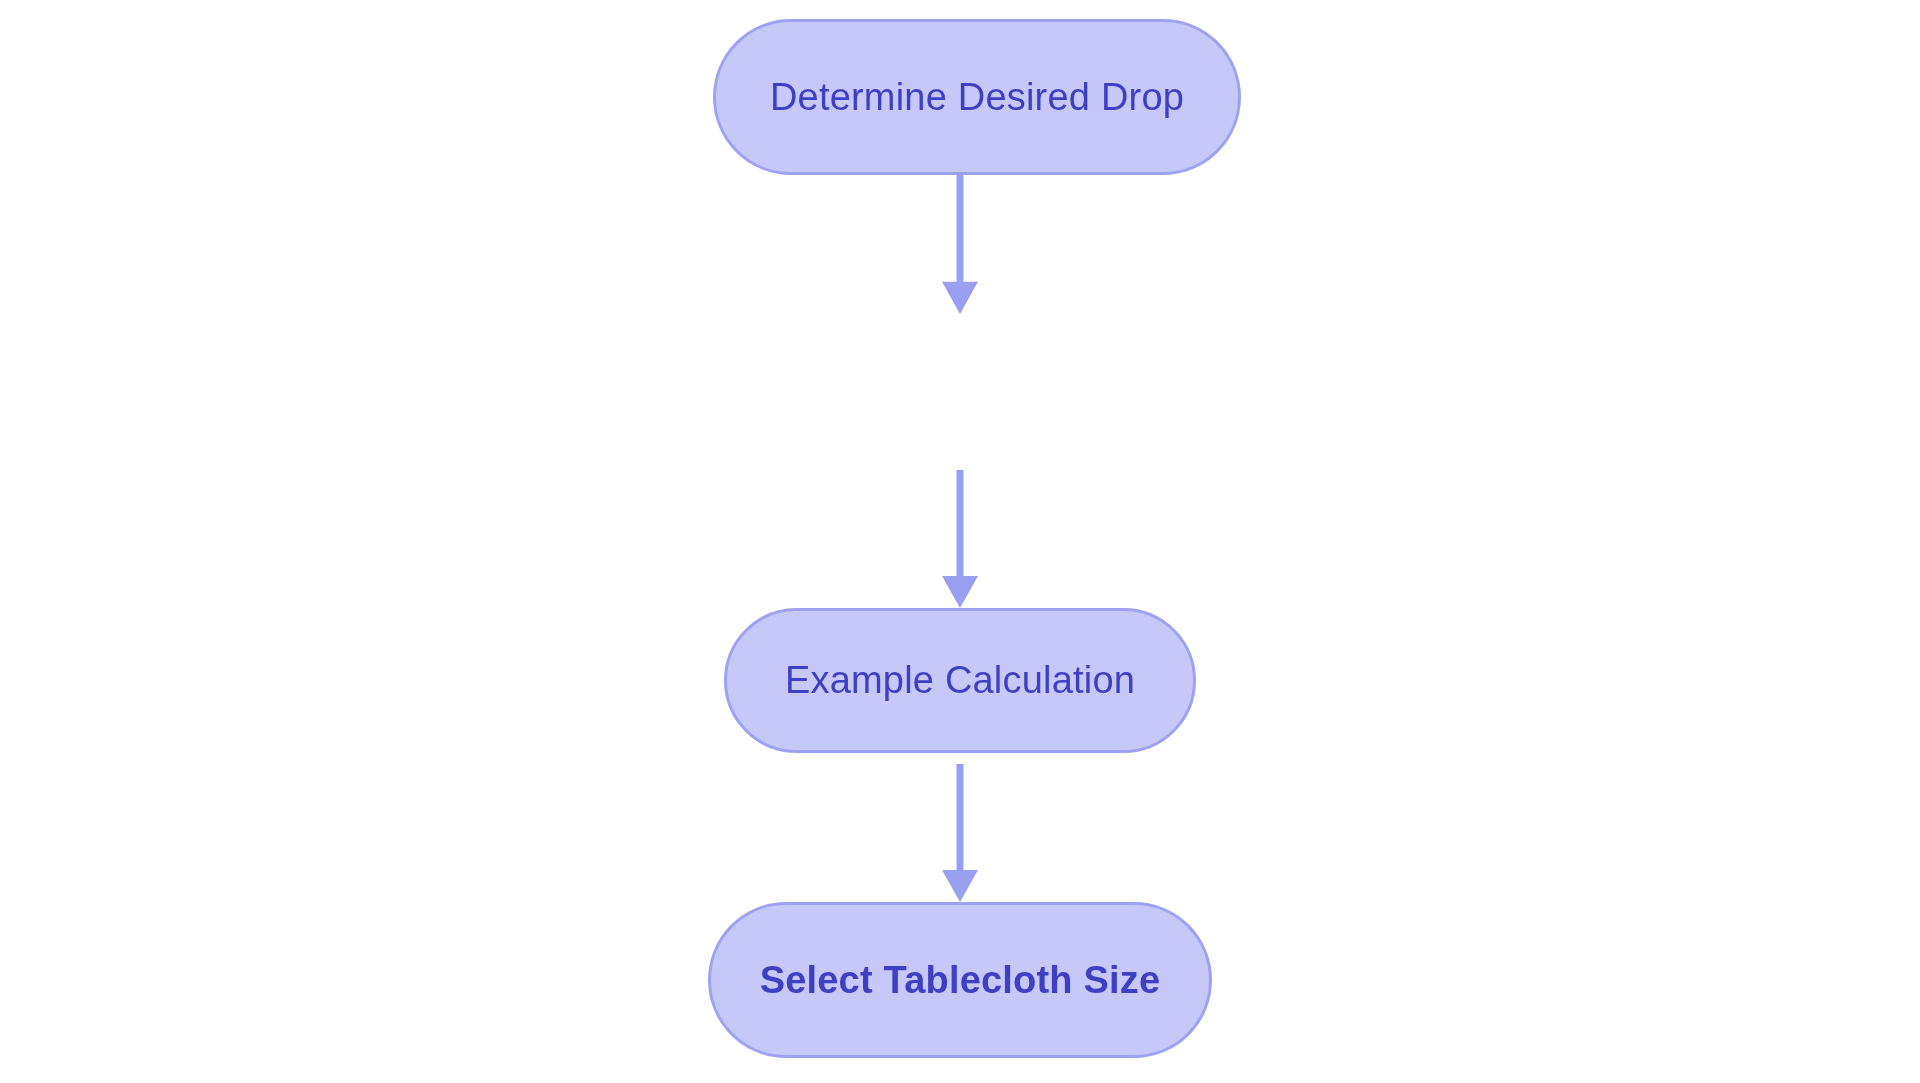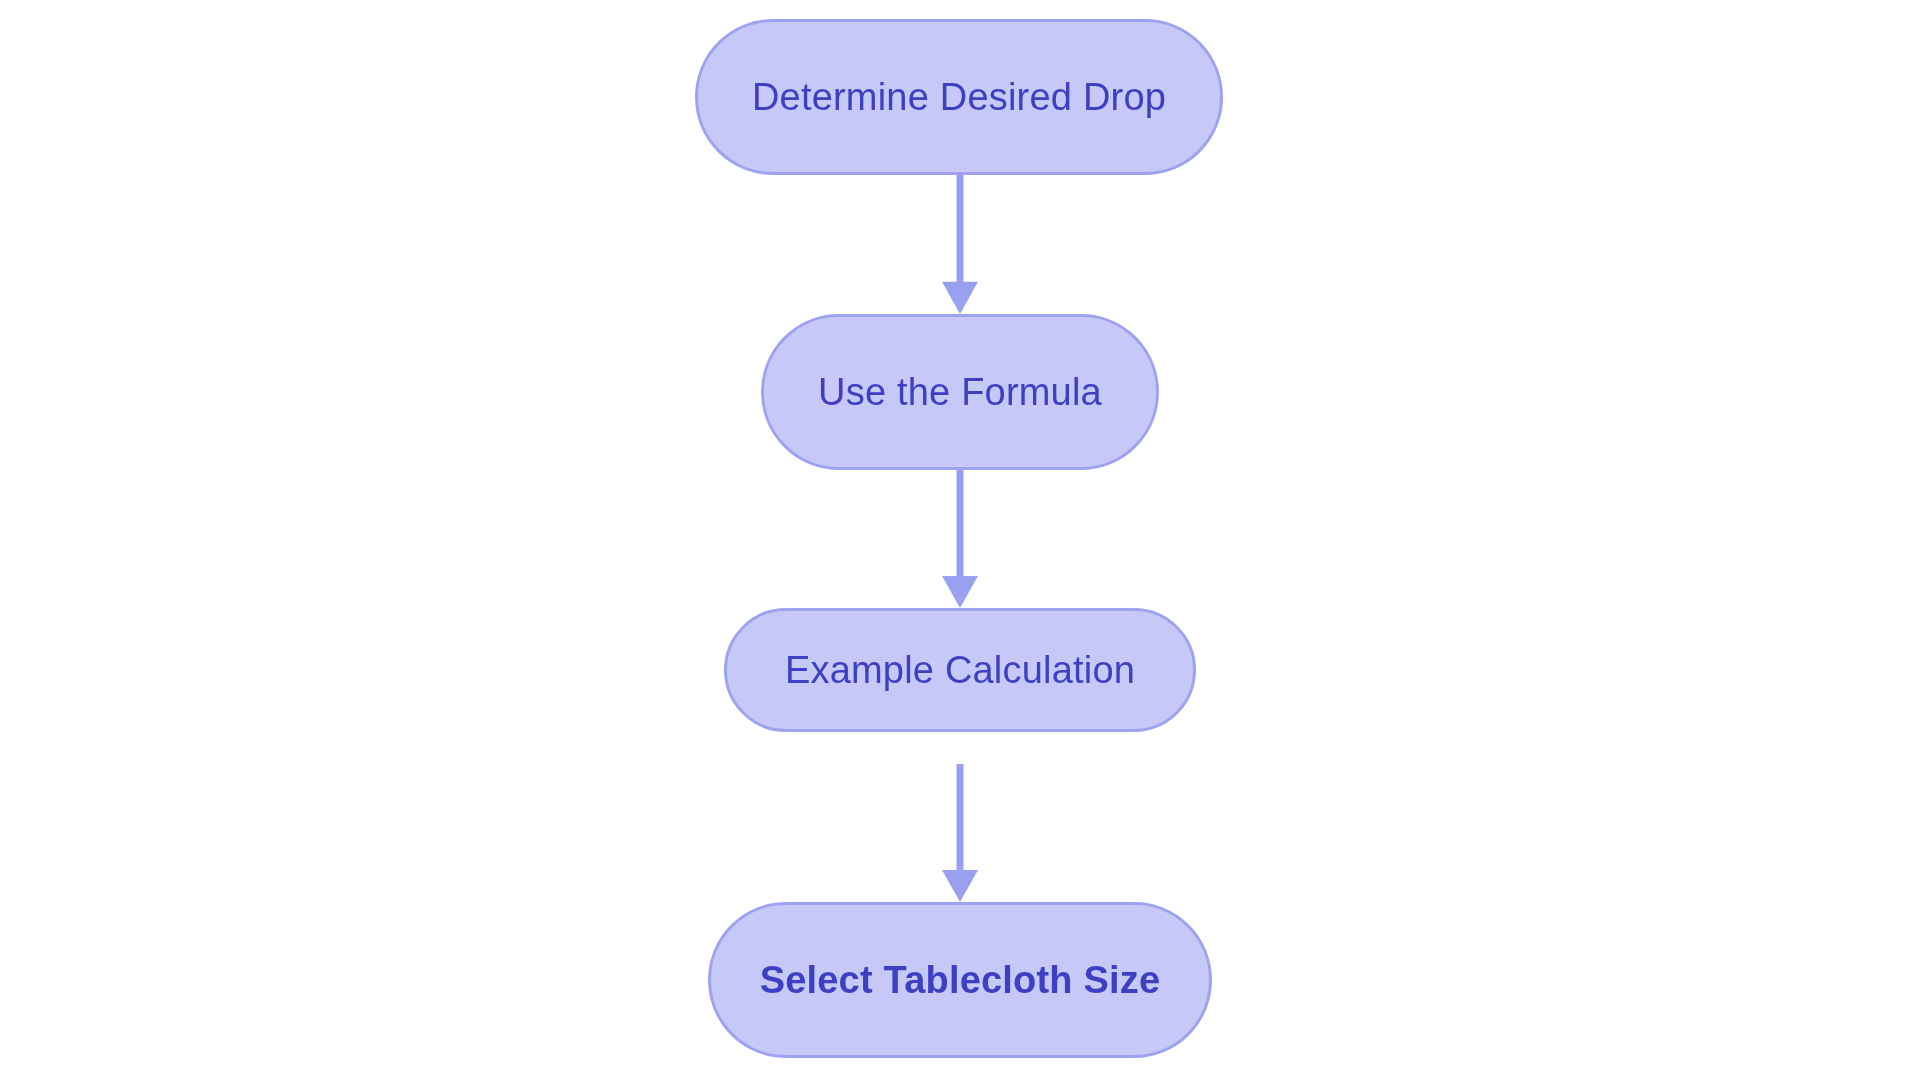"Determine Desired Drop" .n1 { left: 695px -> 713px }
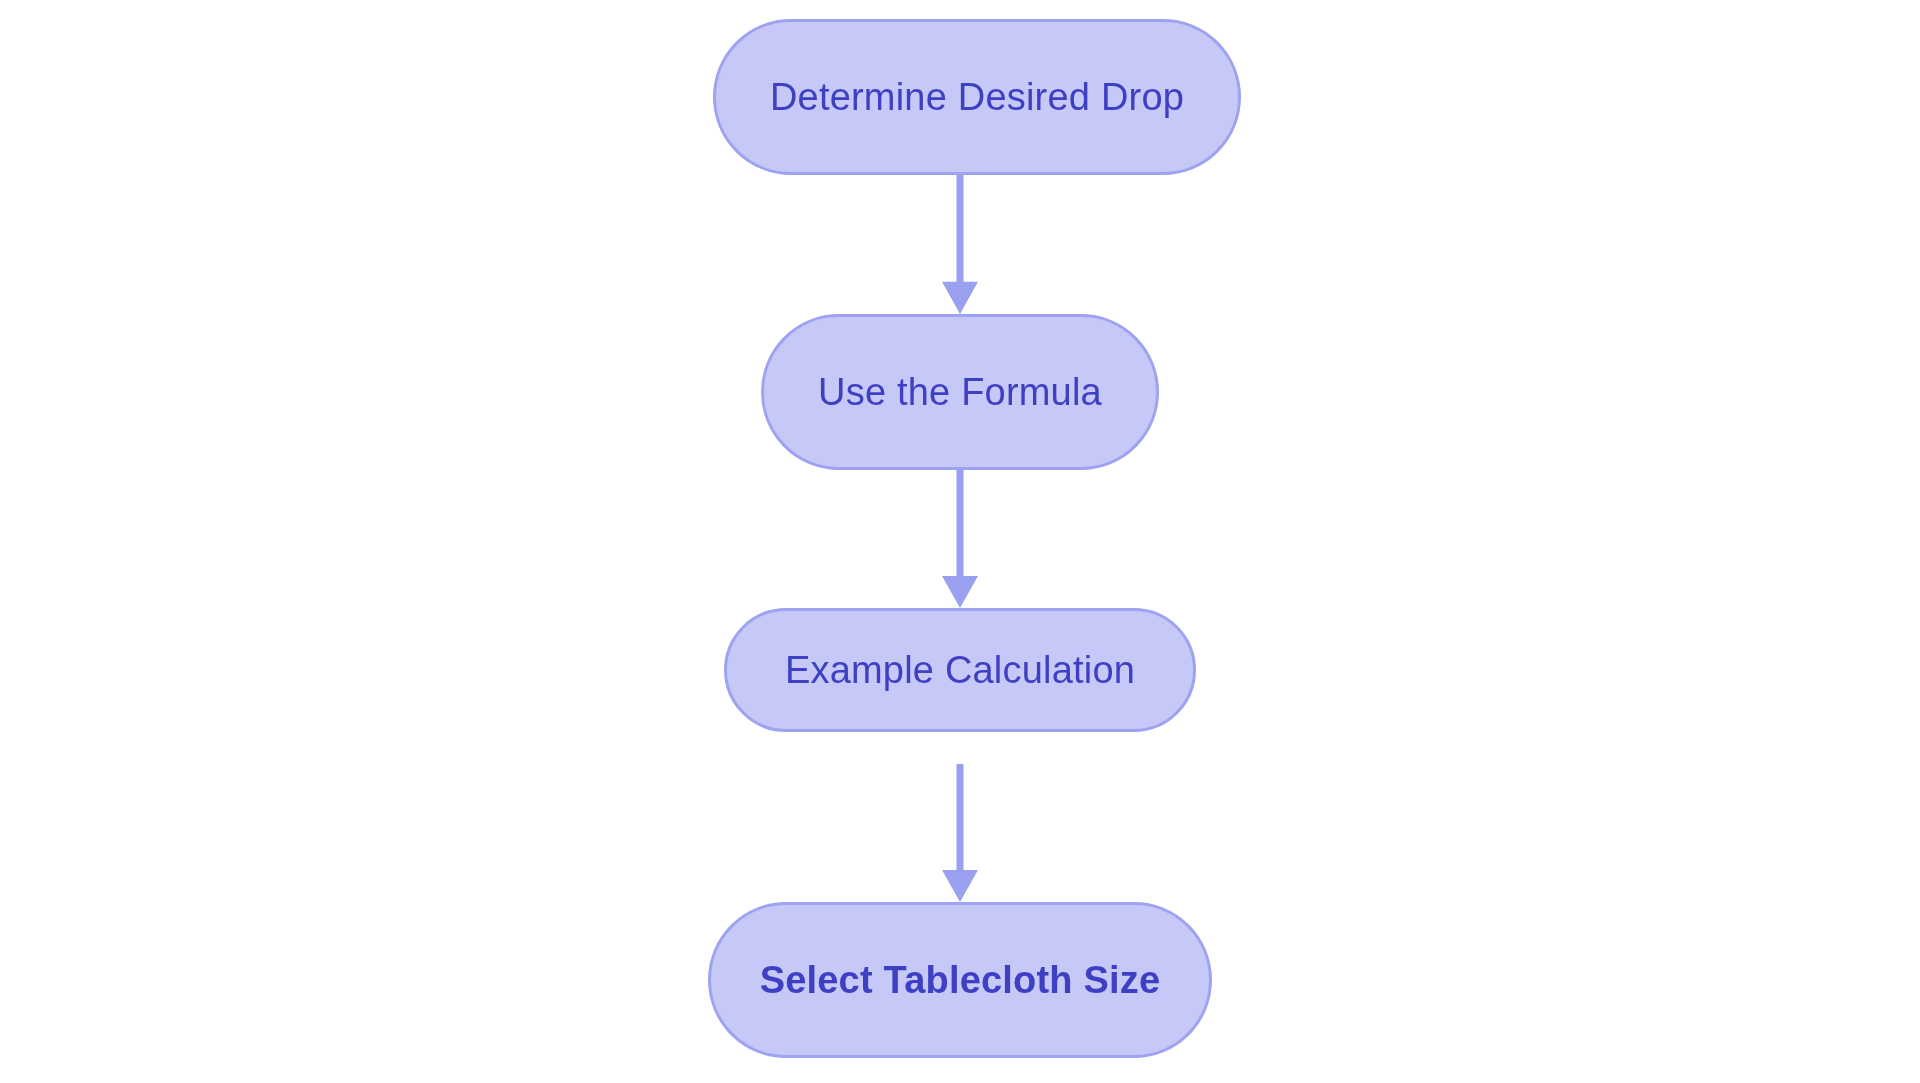"Use the Formula" div.node { html: <div> <span>Use the Formula</span> </div> -> none }
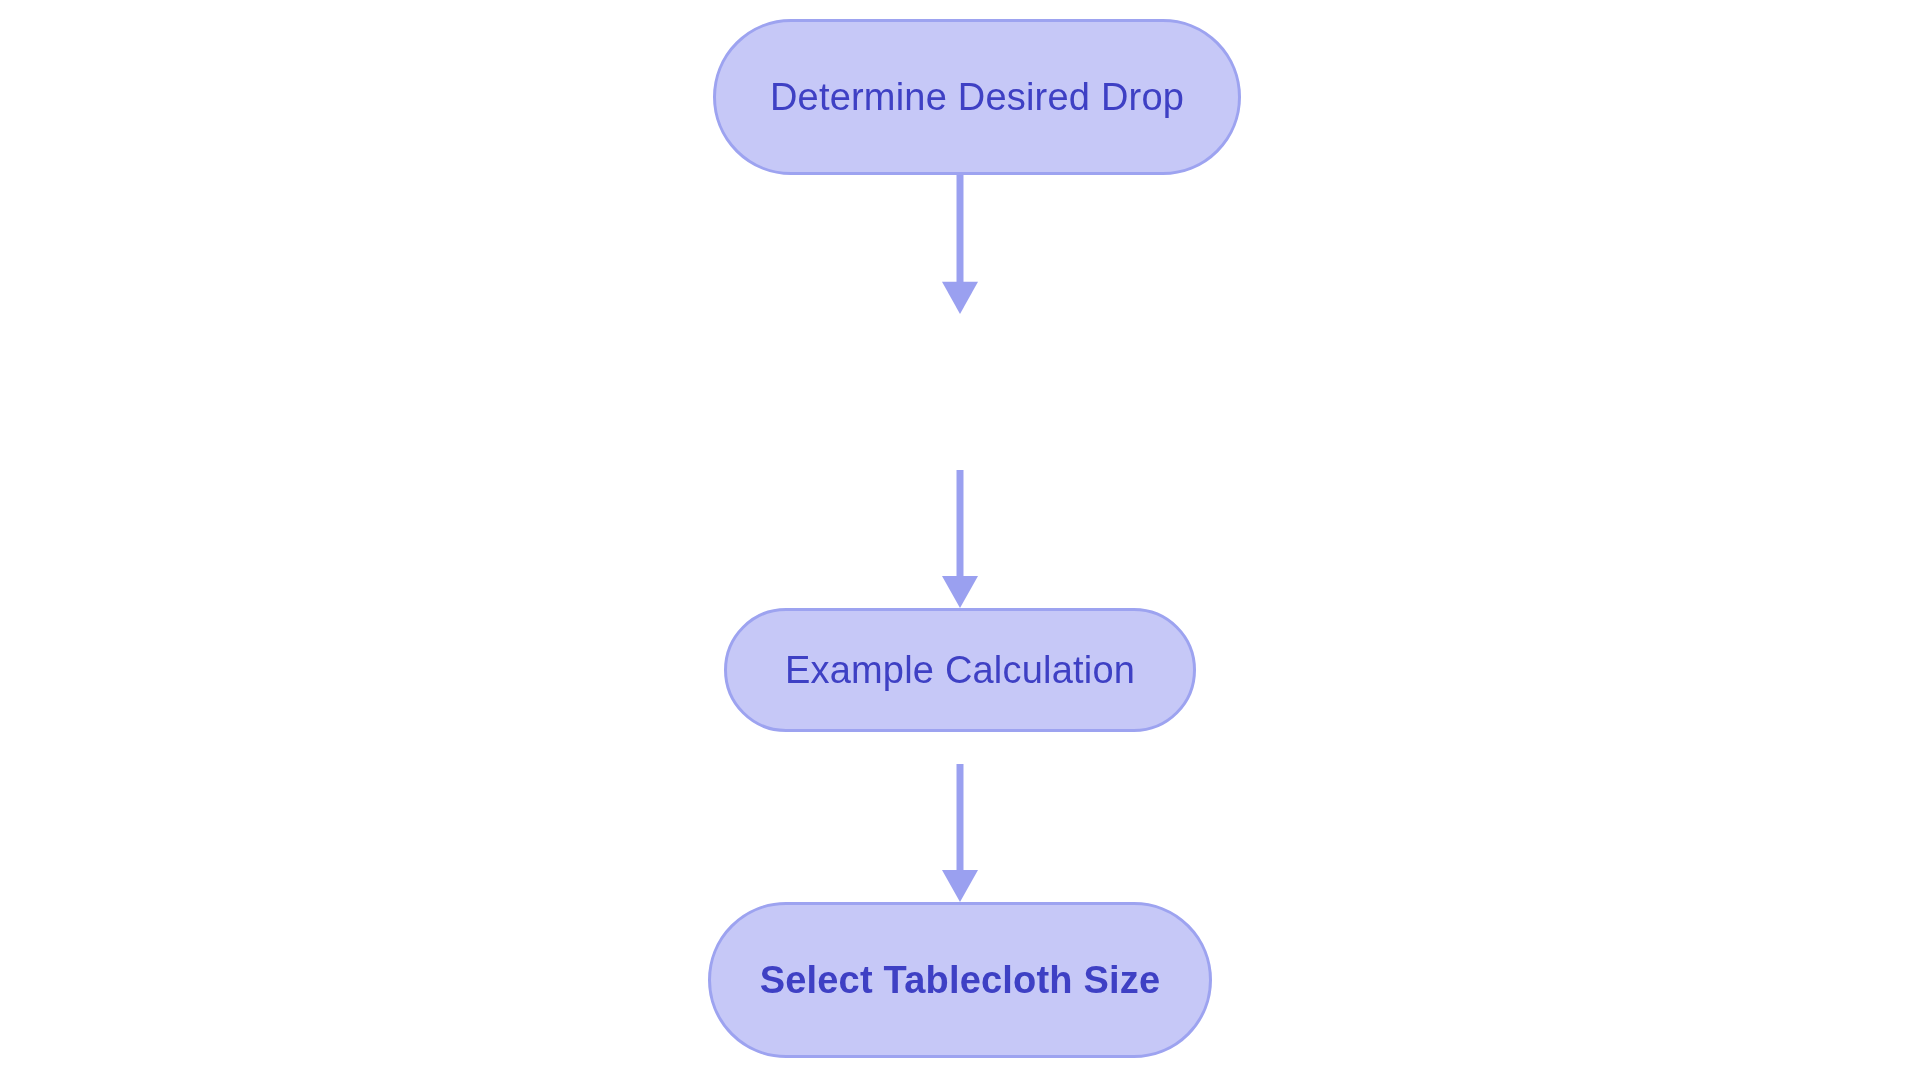"Example Calculation" .n3 { height: 124px -> 145px }
